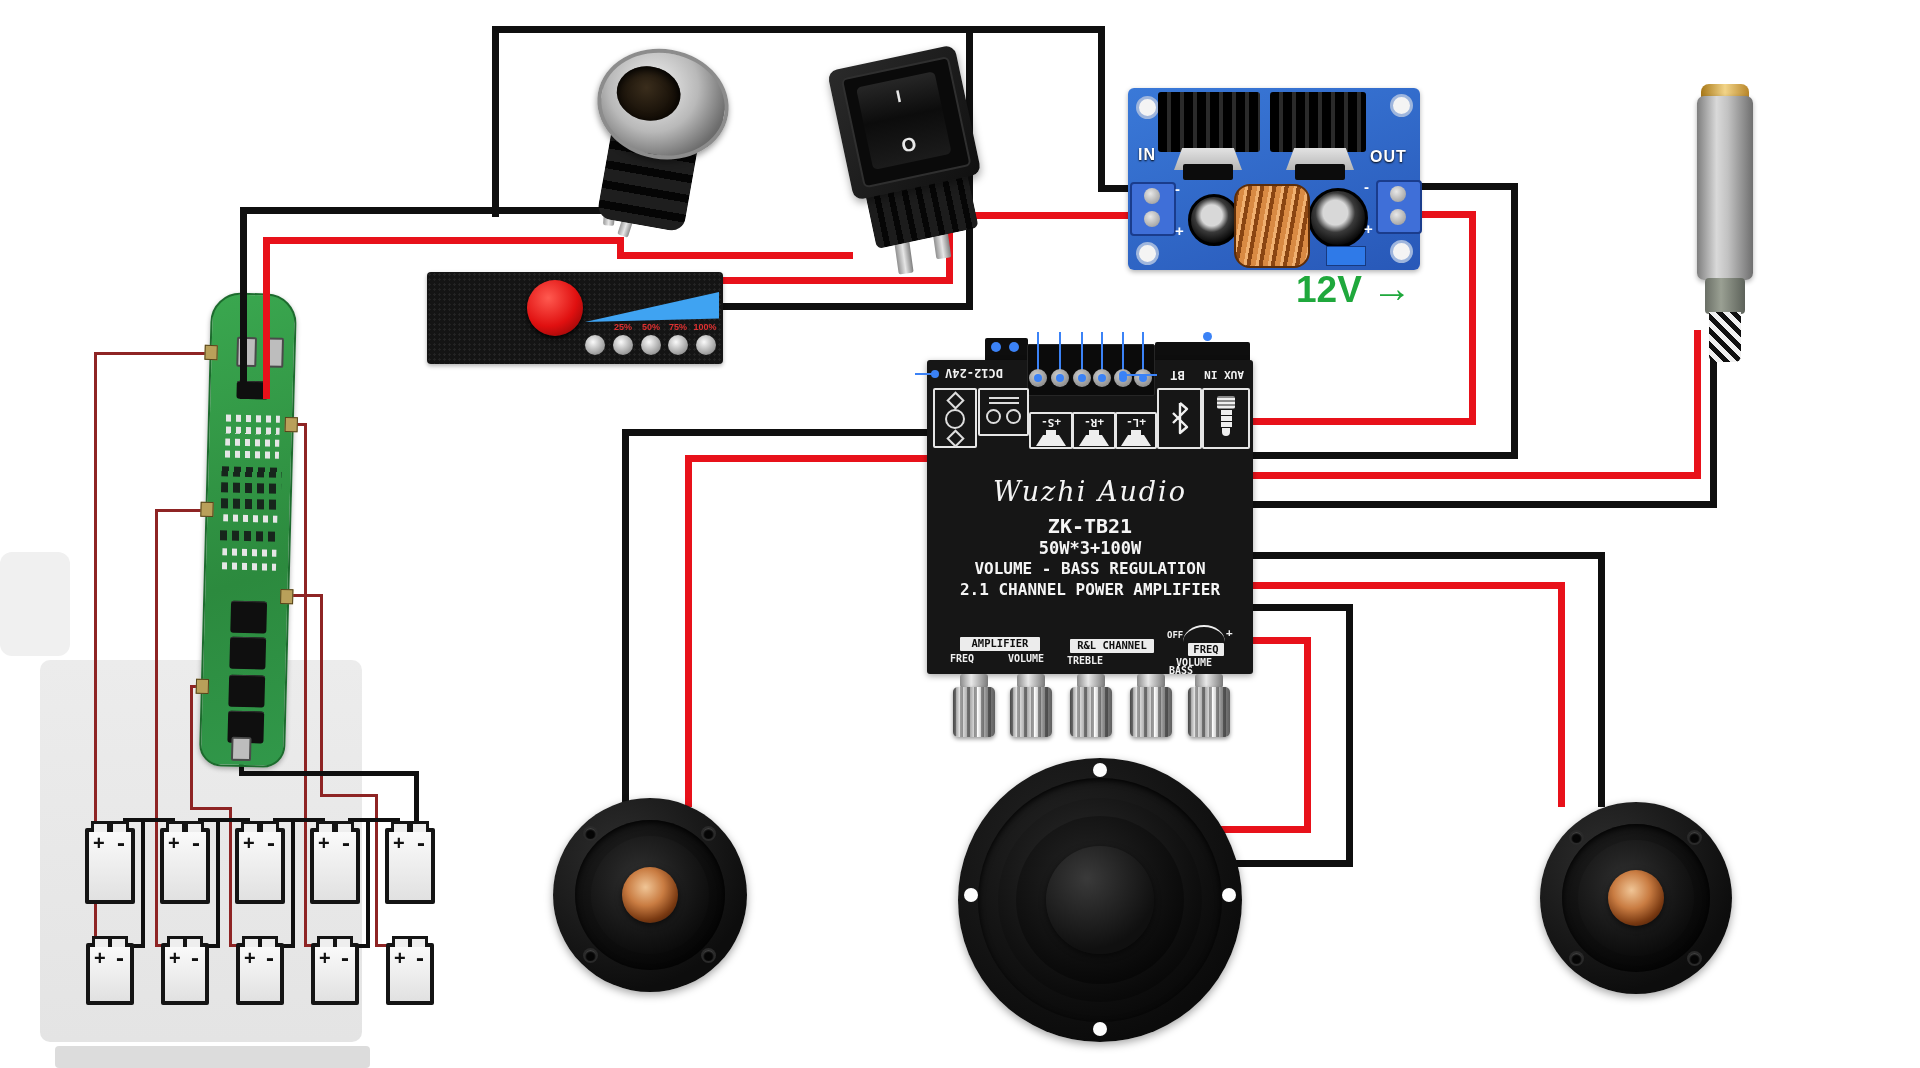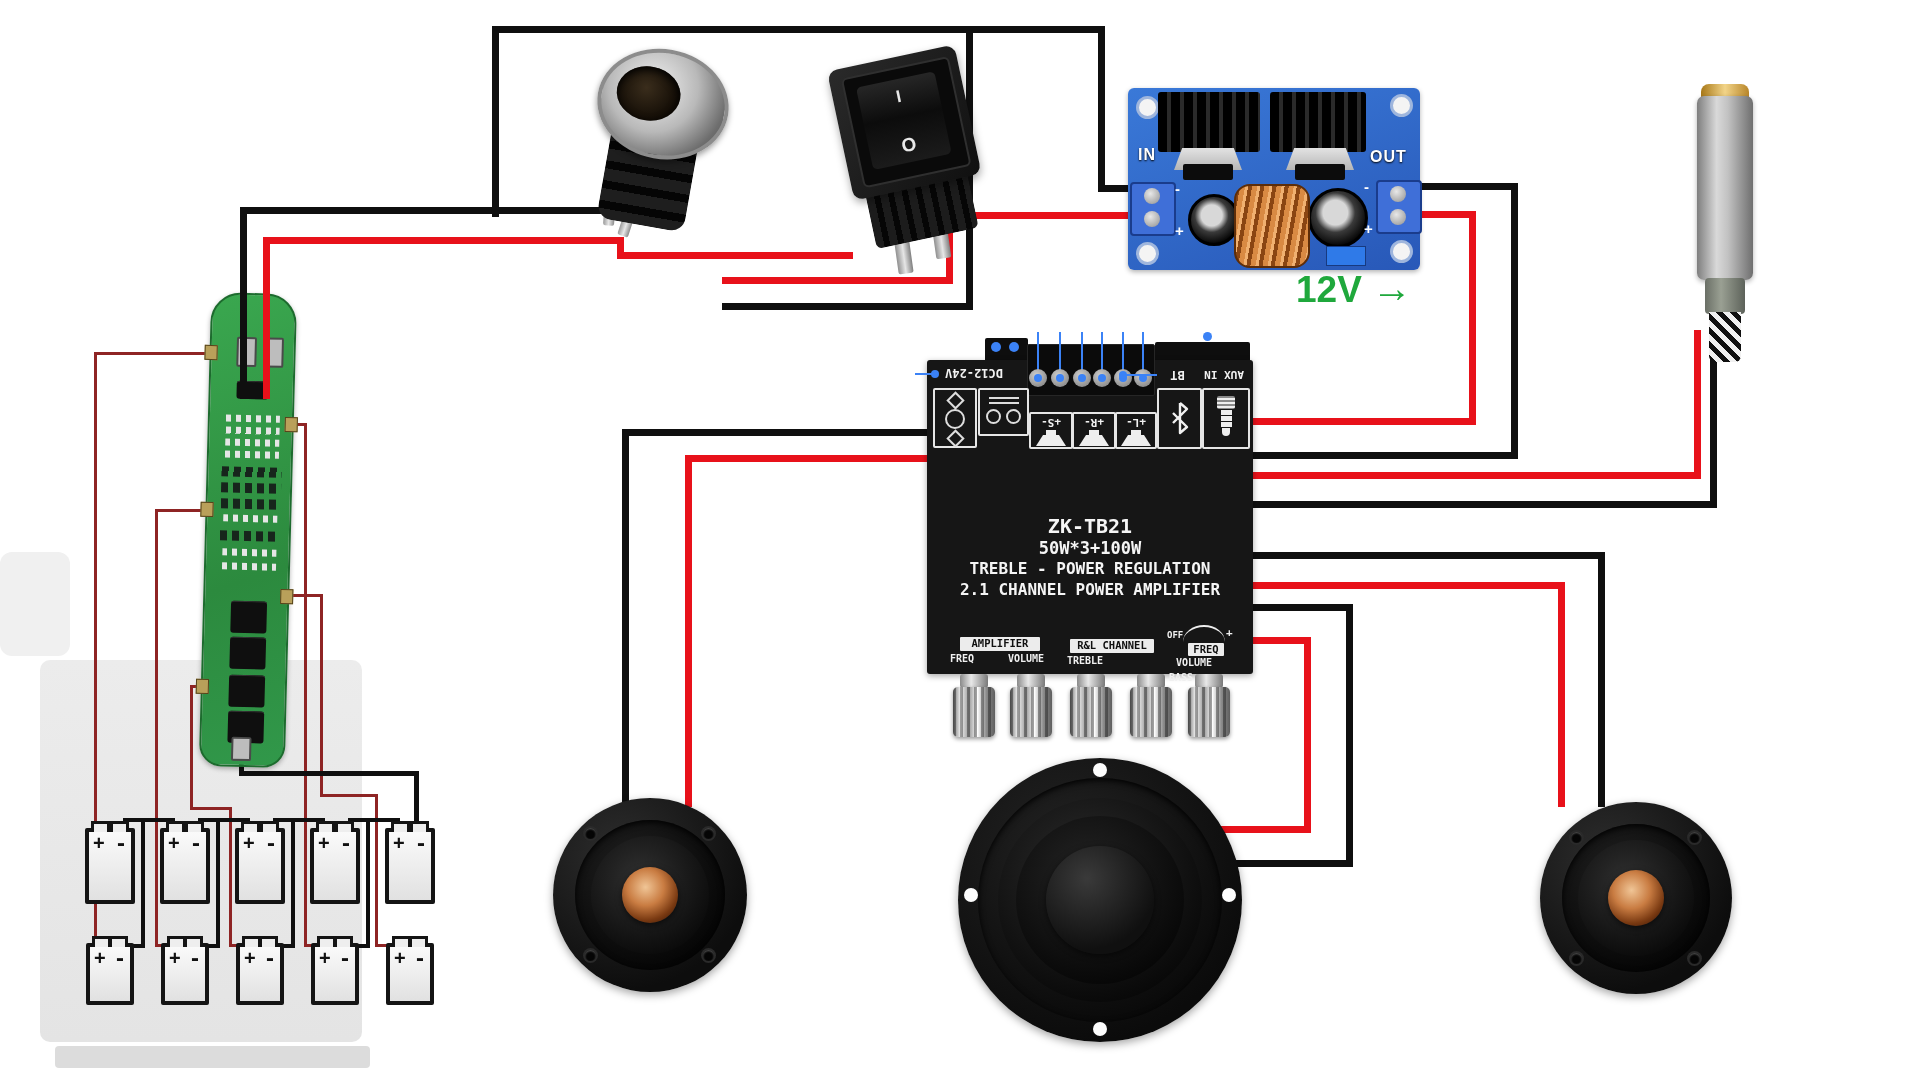"25%" div.comp { html: none -> <div> <div></div> <div></div> <div></div> <div></div> <div></div> <div></div> <div></div> <div>25%</div> <div>50%</div> <div>75%</div> <div>100%</div> </div> }
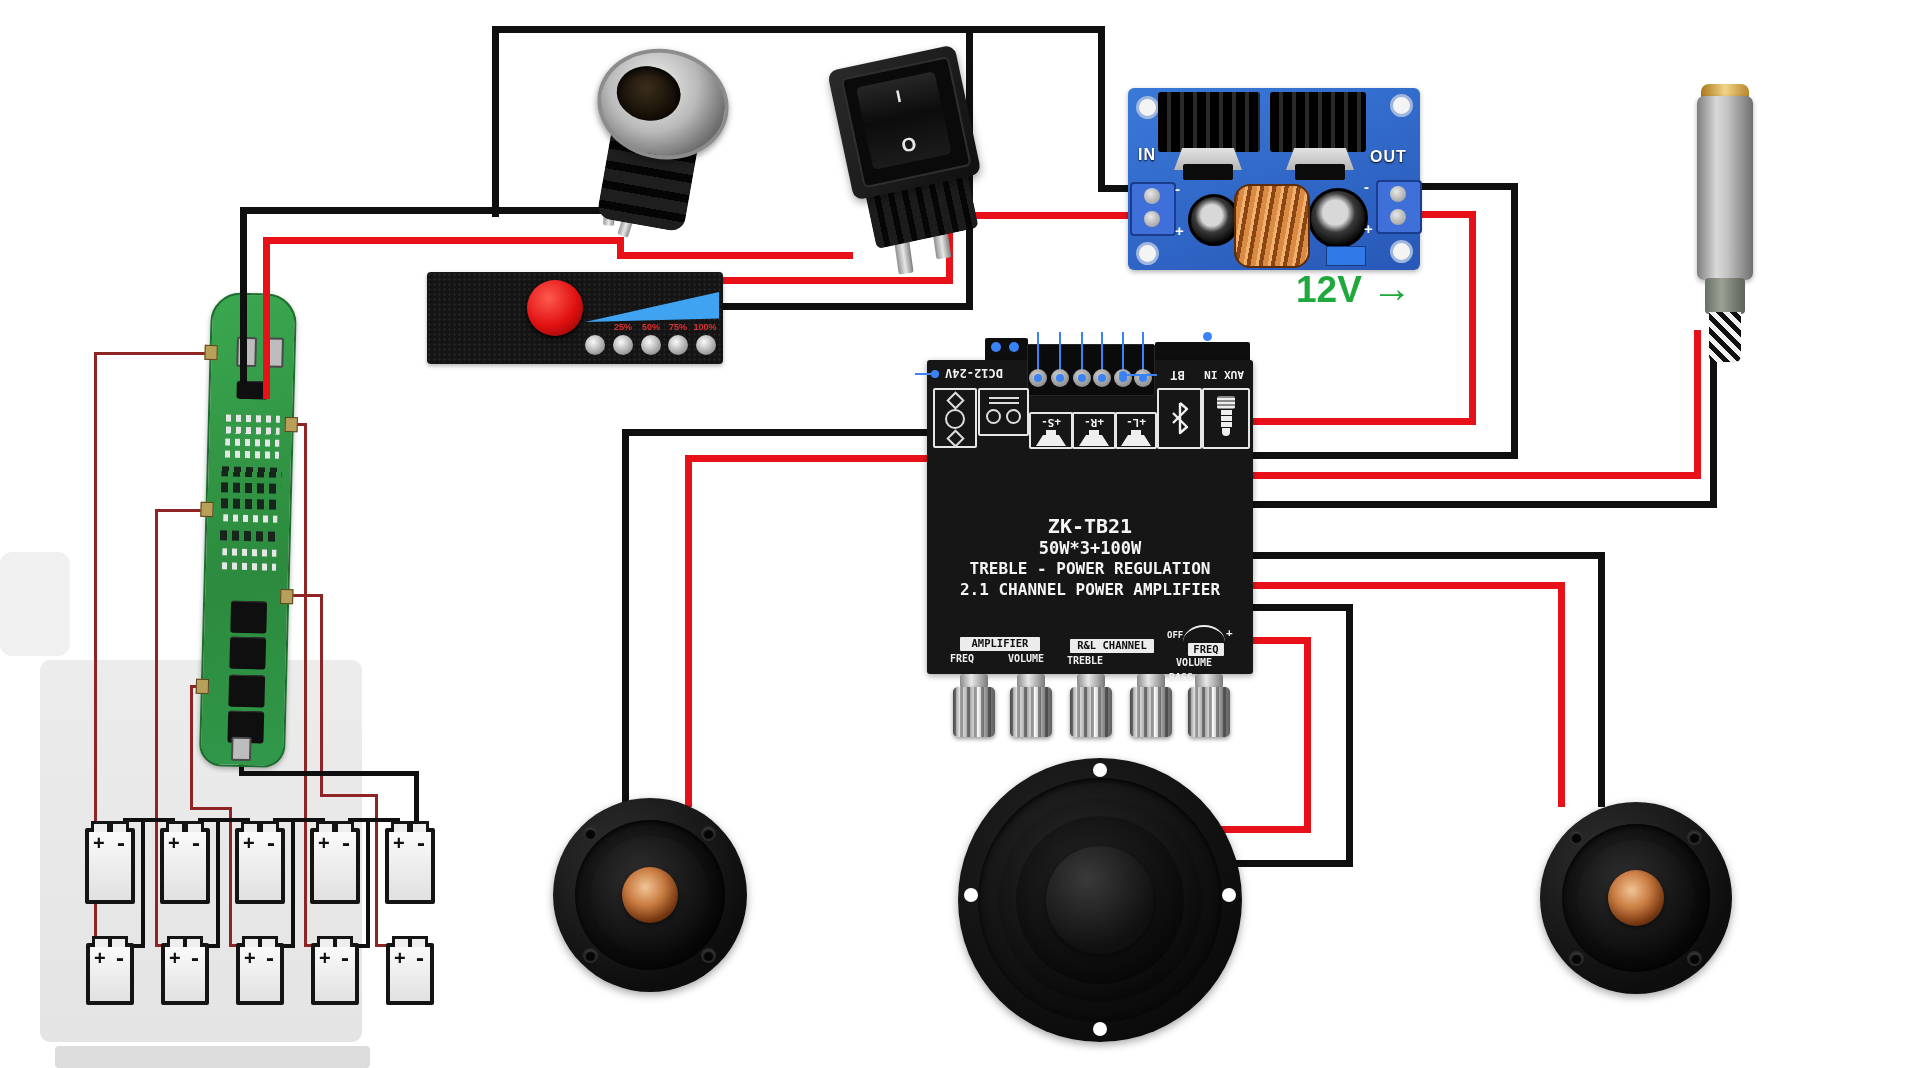"Wuzhi Audio" div.amp-center { html: none -> <div>Wuzhi Audio</div> }
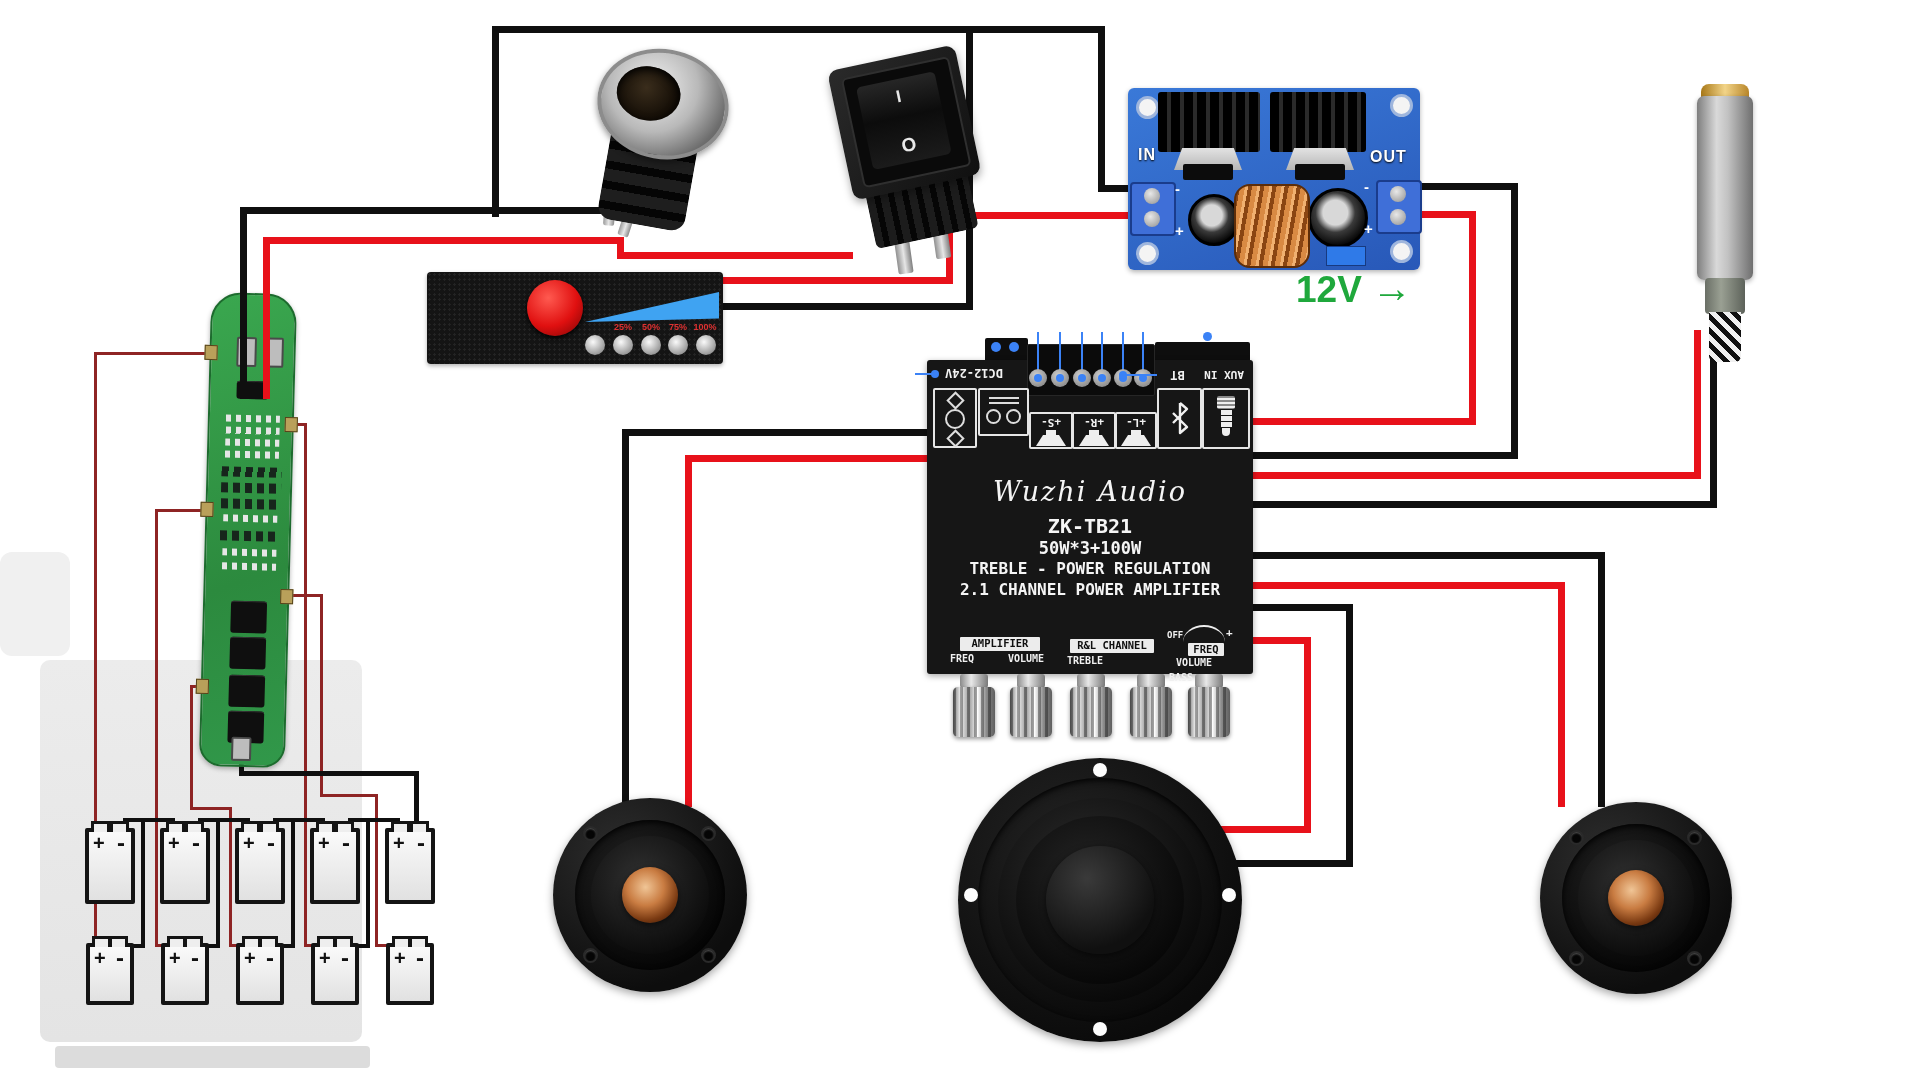"TREBLE - POWER REGULATION" div.amp-center { text: TREBLE - POWER -> VOLUME - BASS }
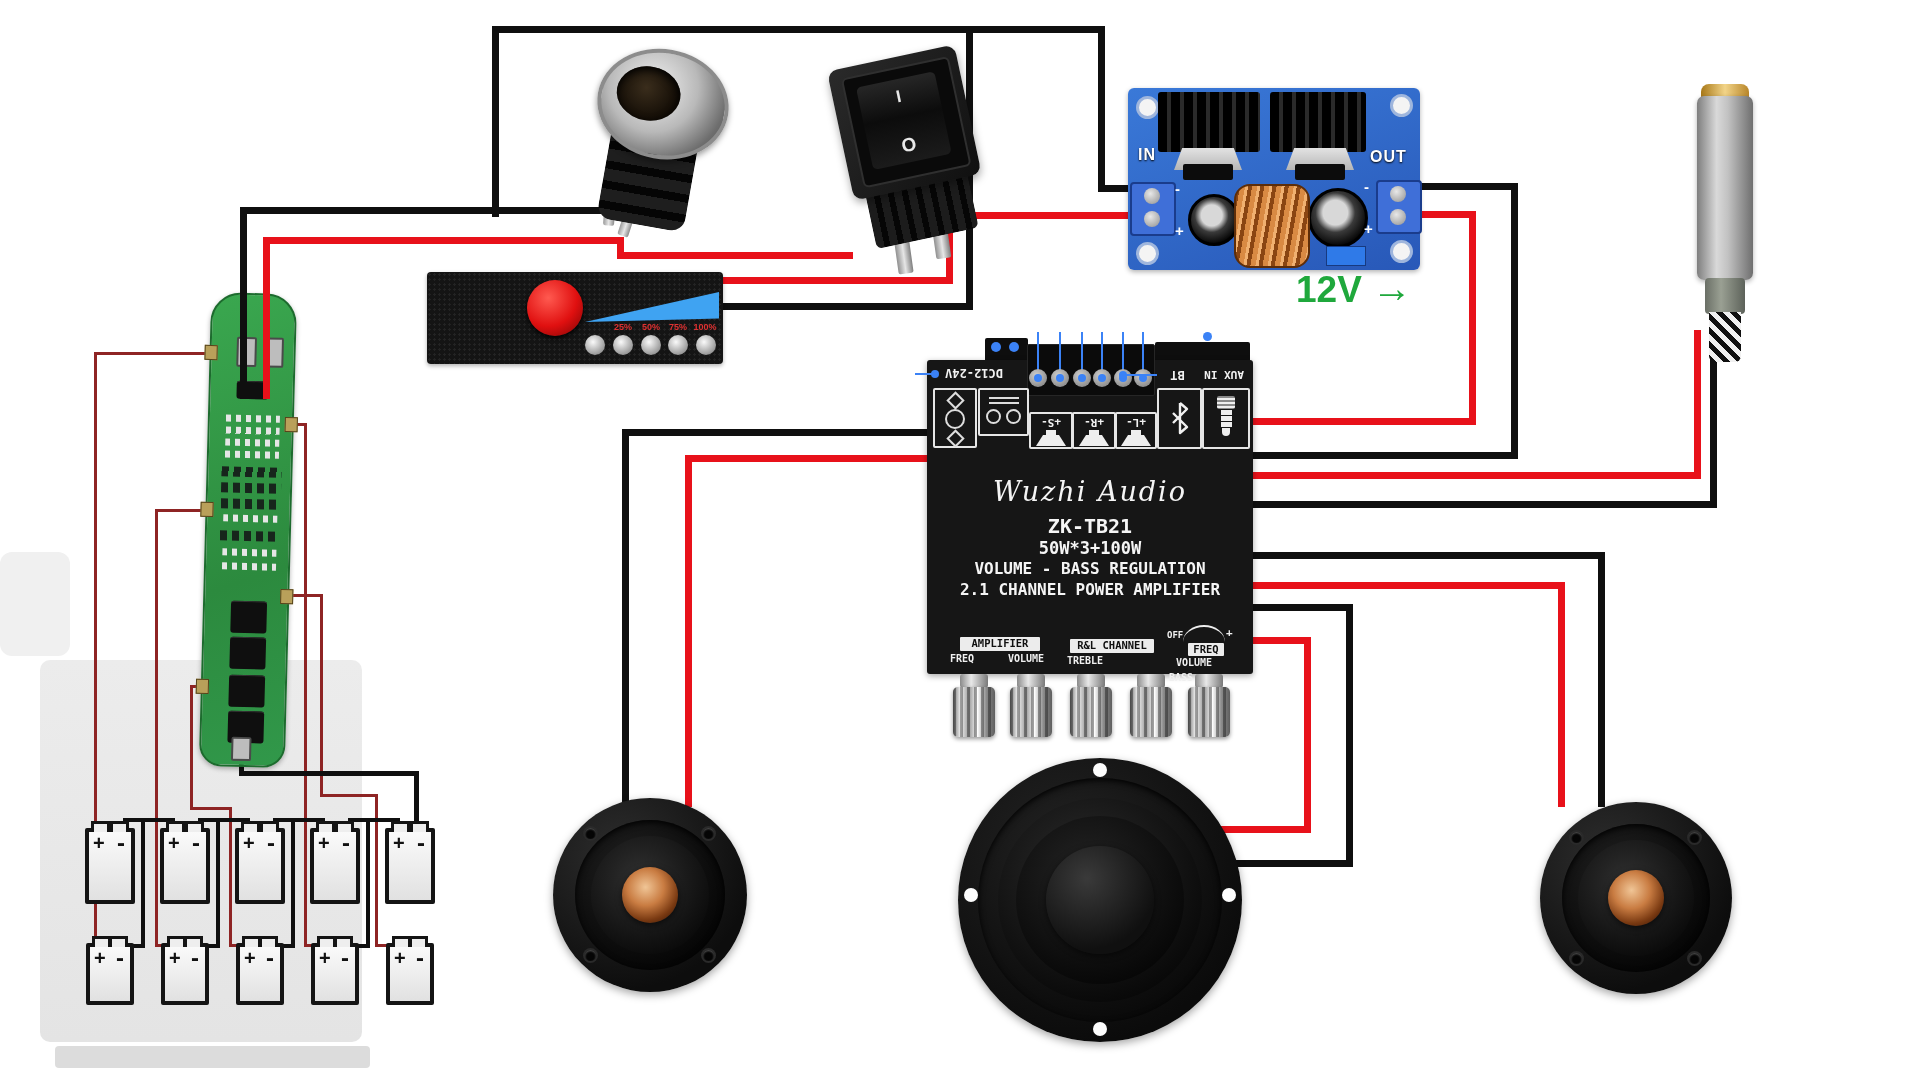"BASS" div.knob-lbl { top: 342px -> 335px }
